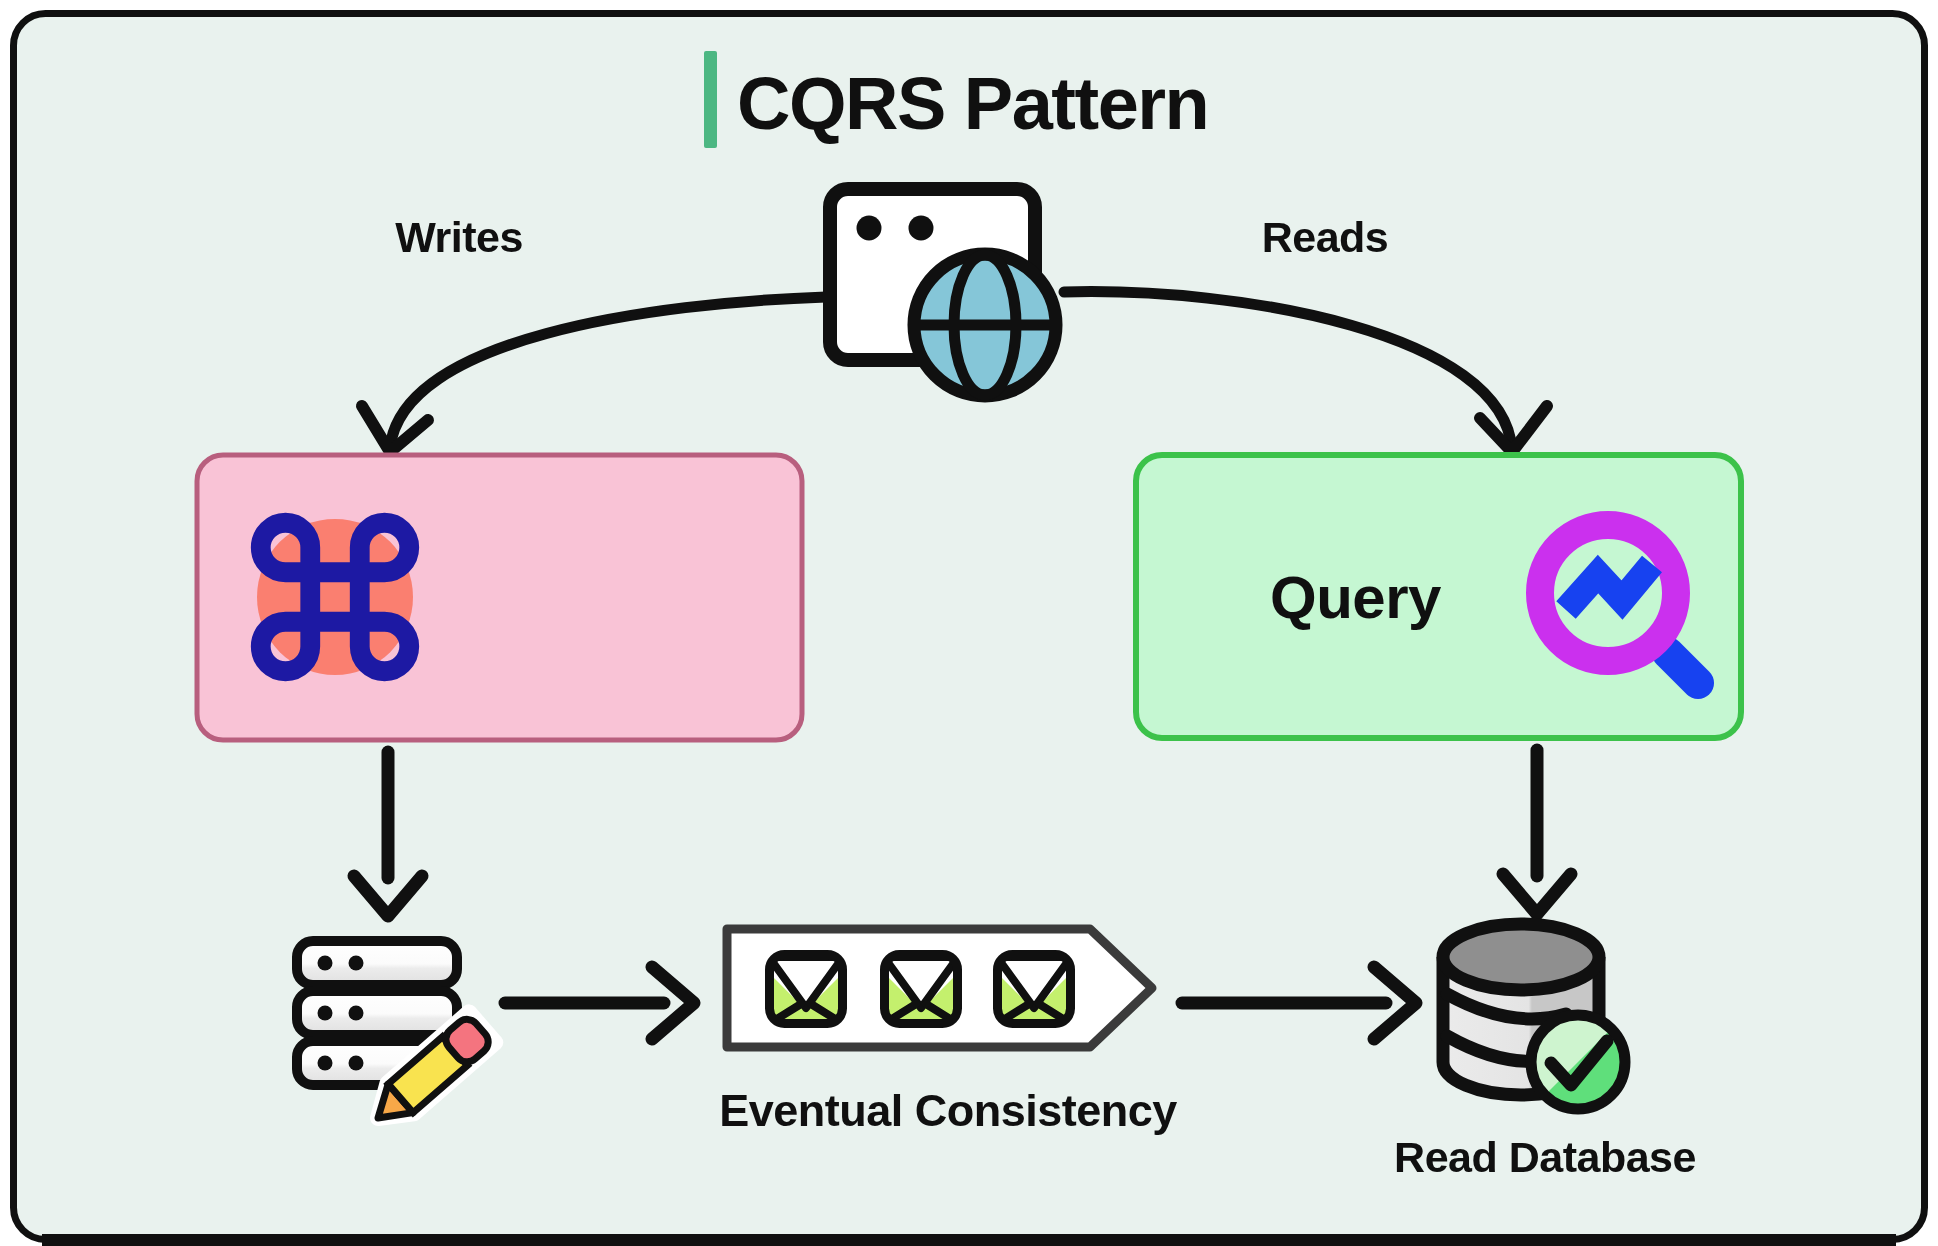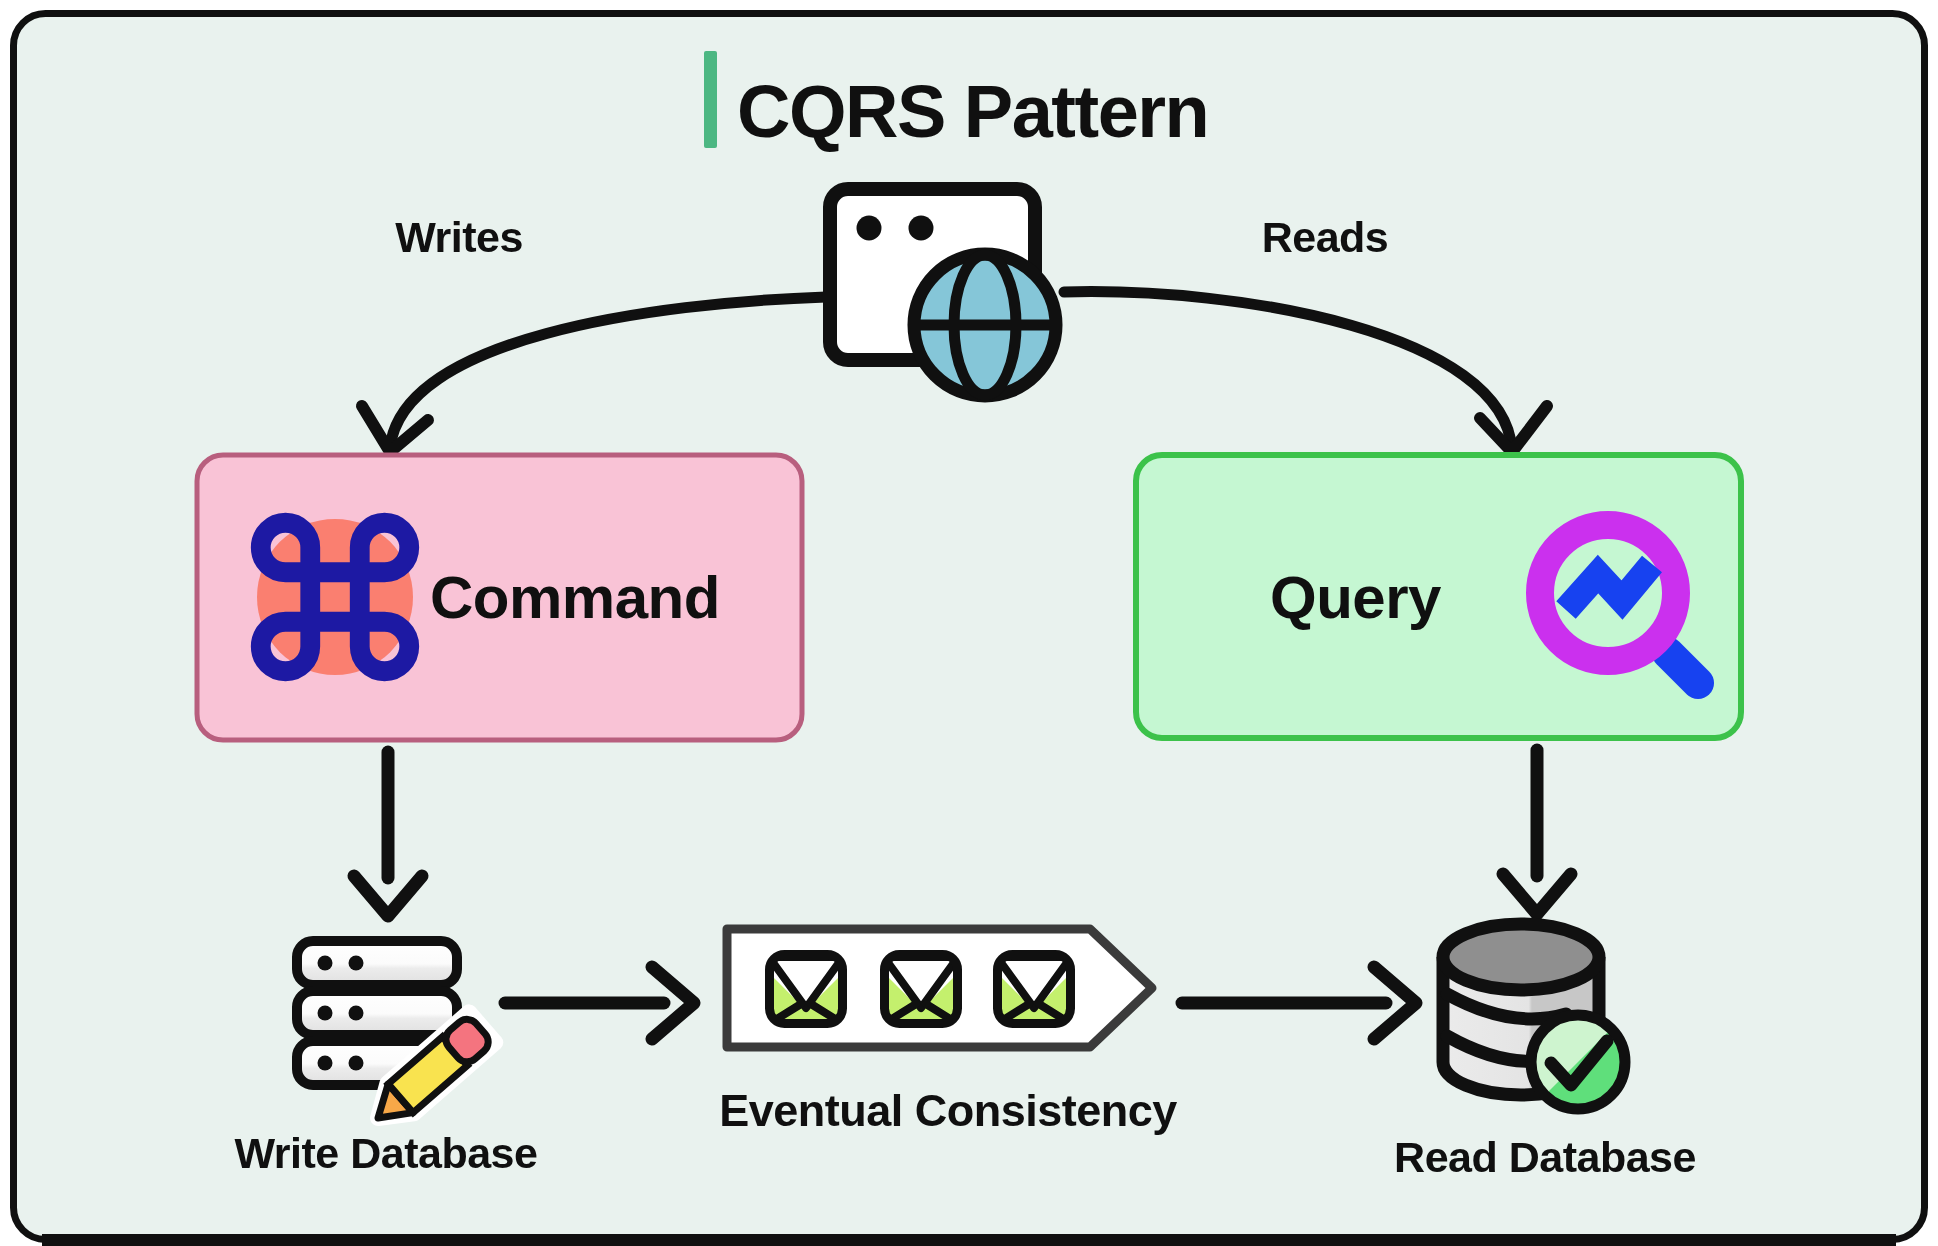"CQRS Pattern" div.lbl { top: 112px -> 104px }
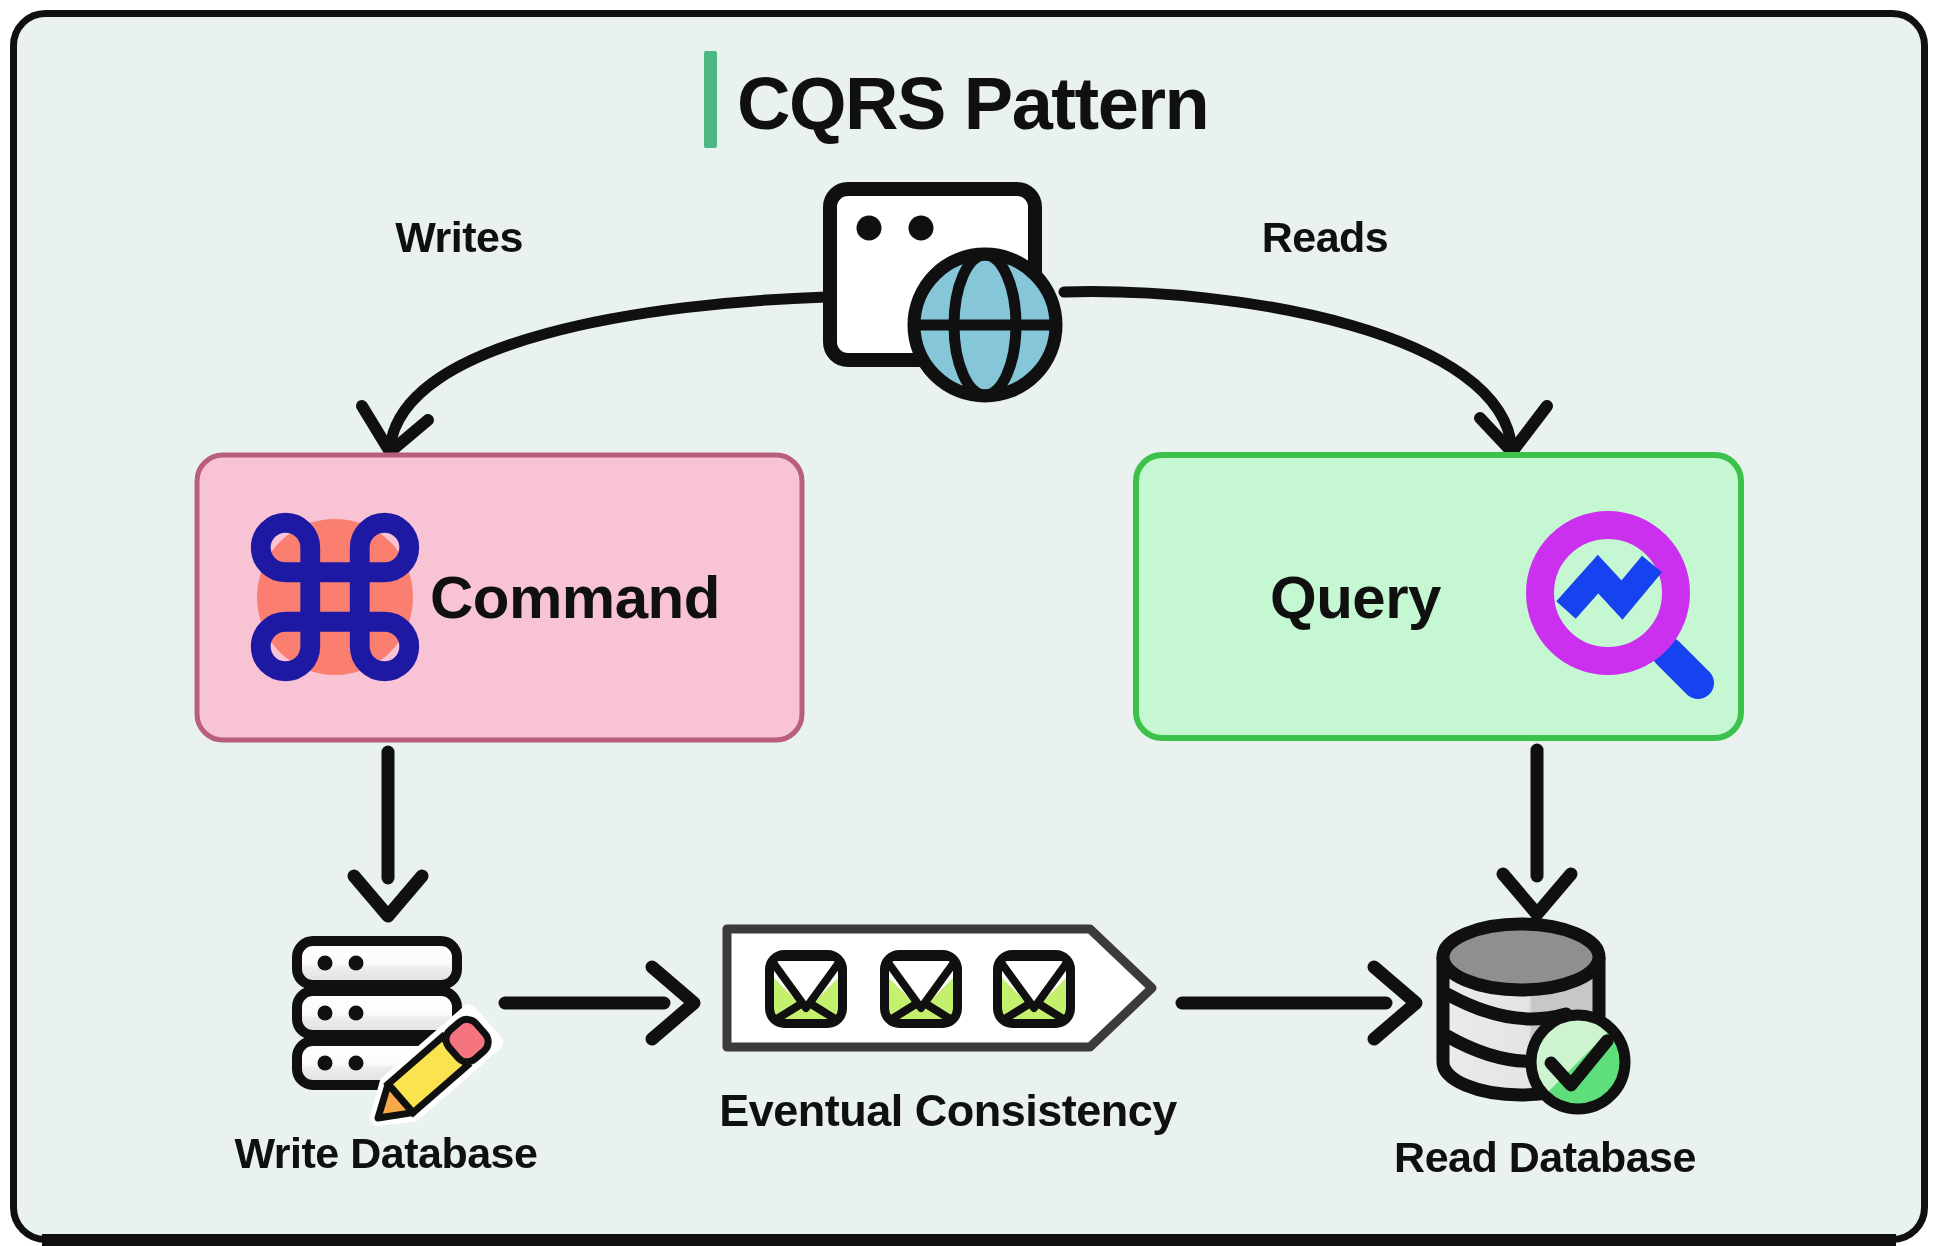"Command" div.lbl { html: <div>Command</div> -> none }
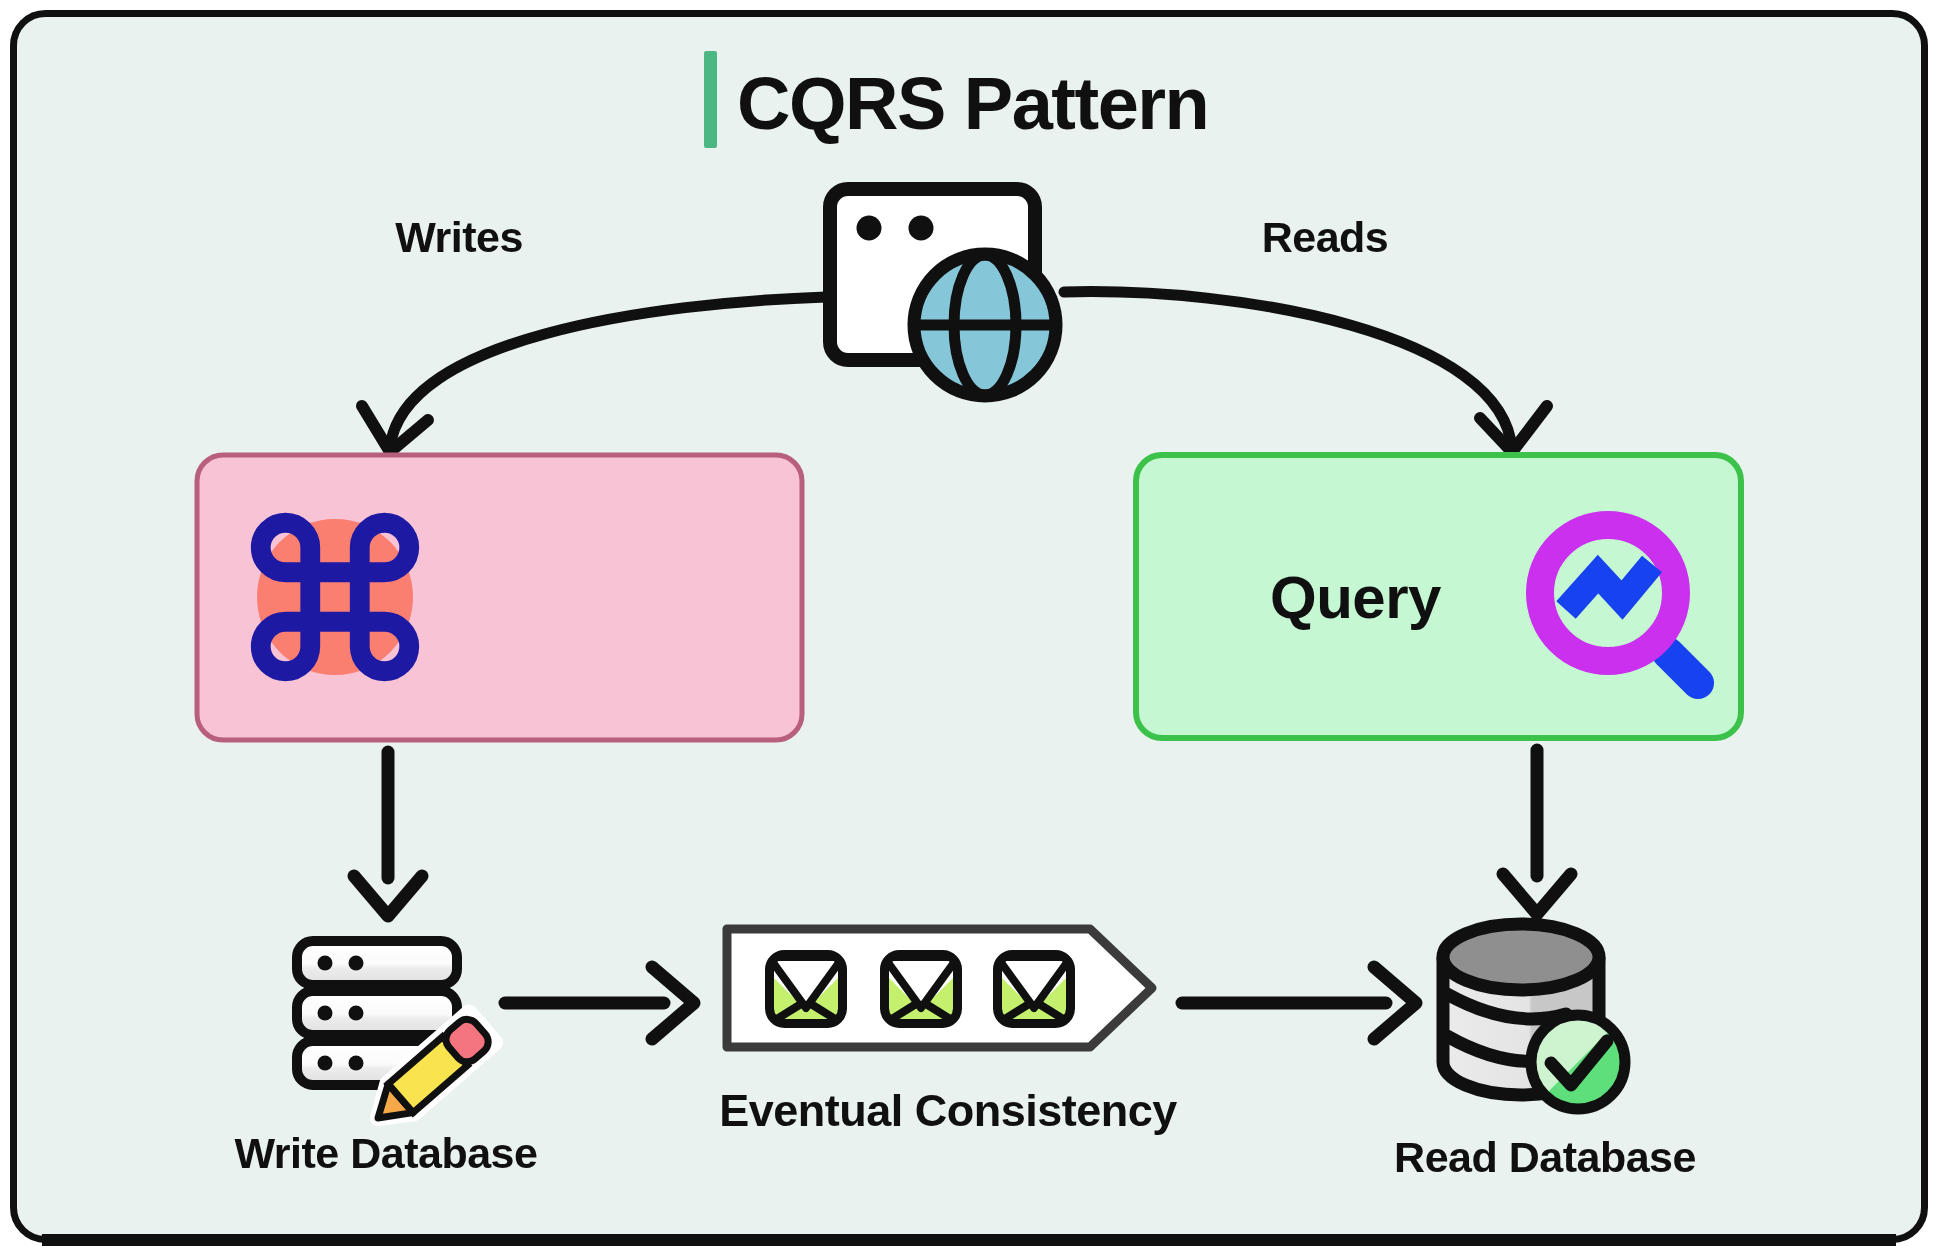"Write Database" div.lbl { html: <div>Write Database</div> -> none }
